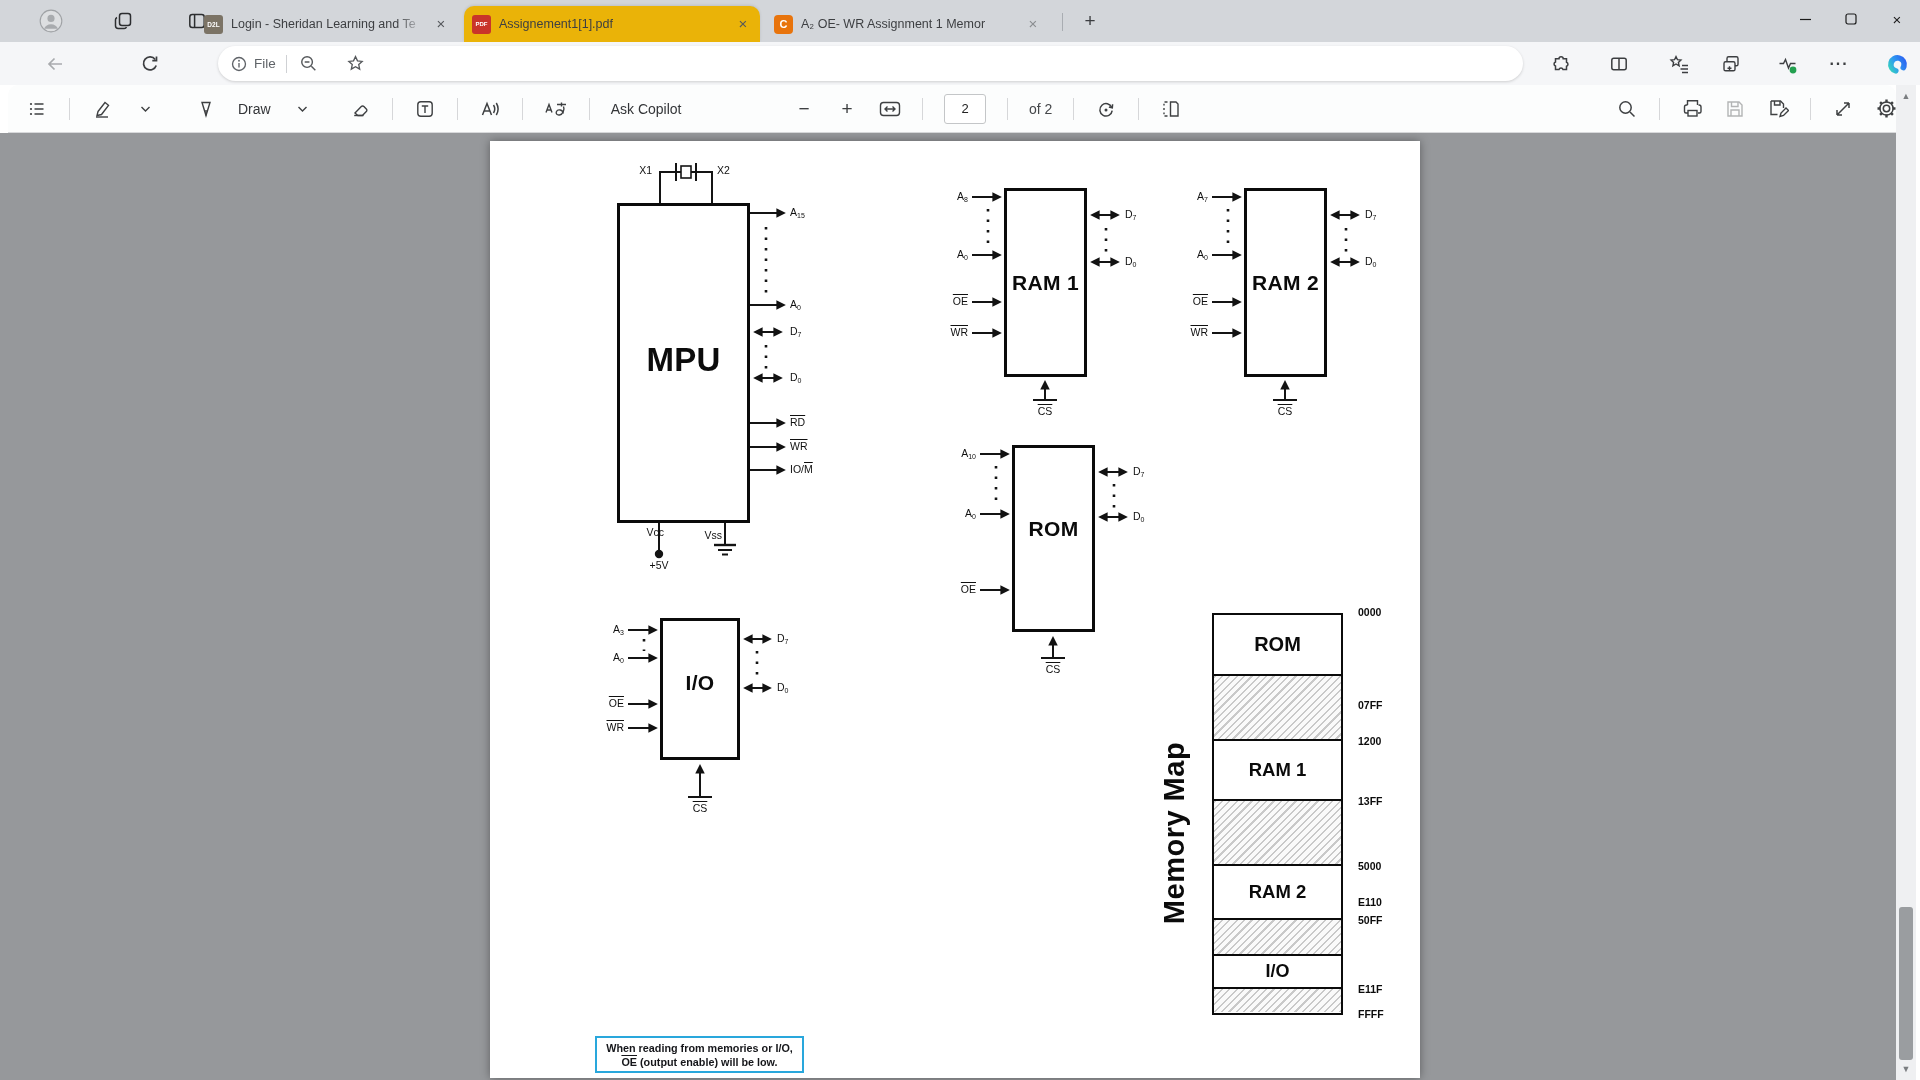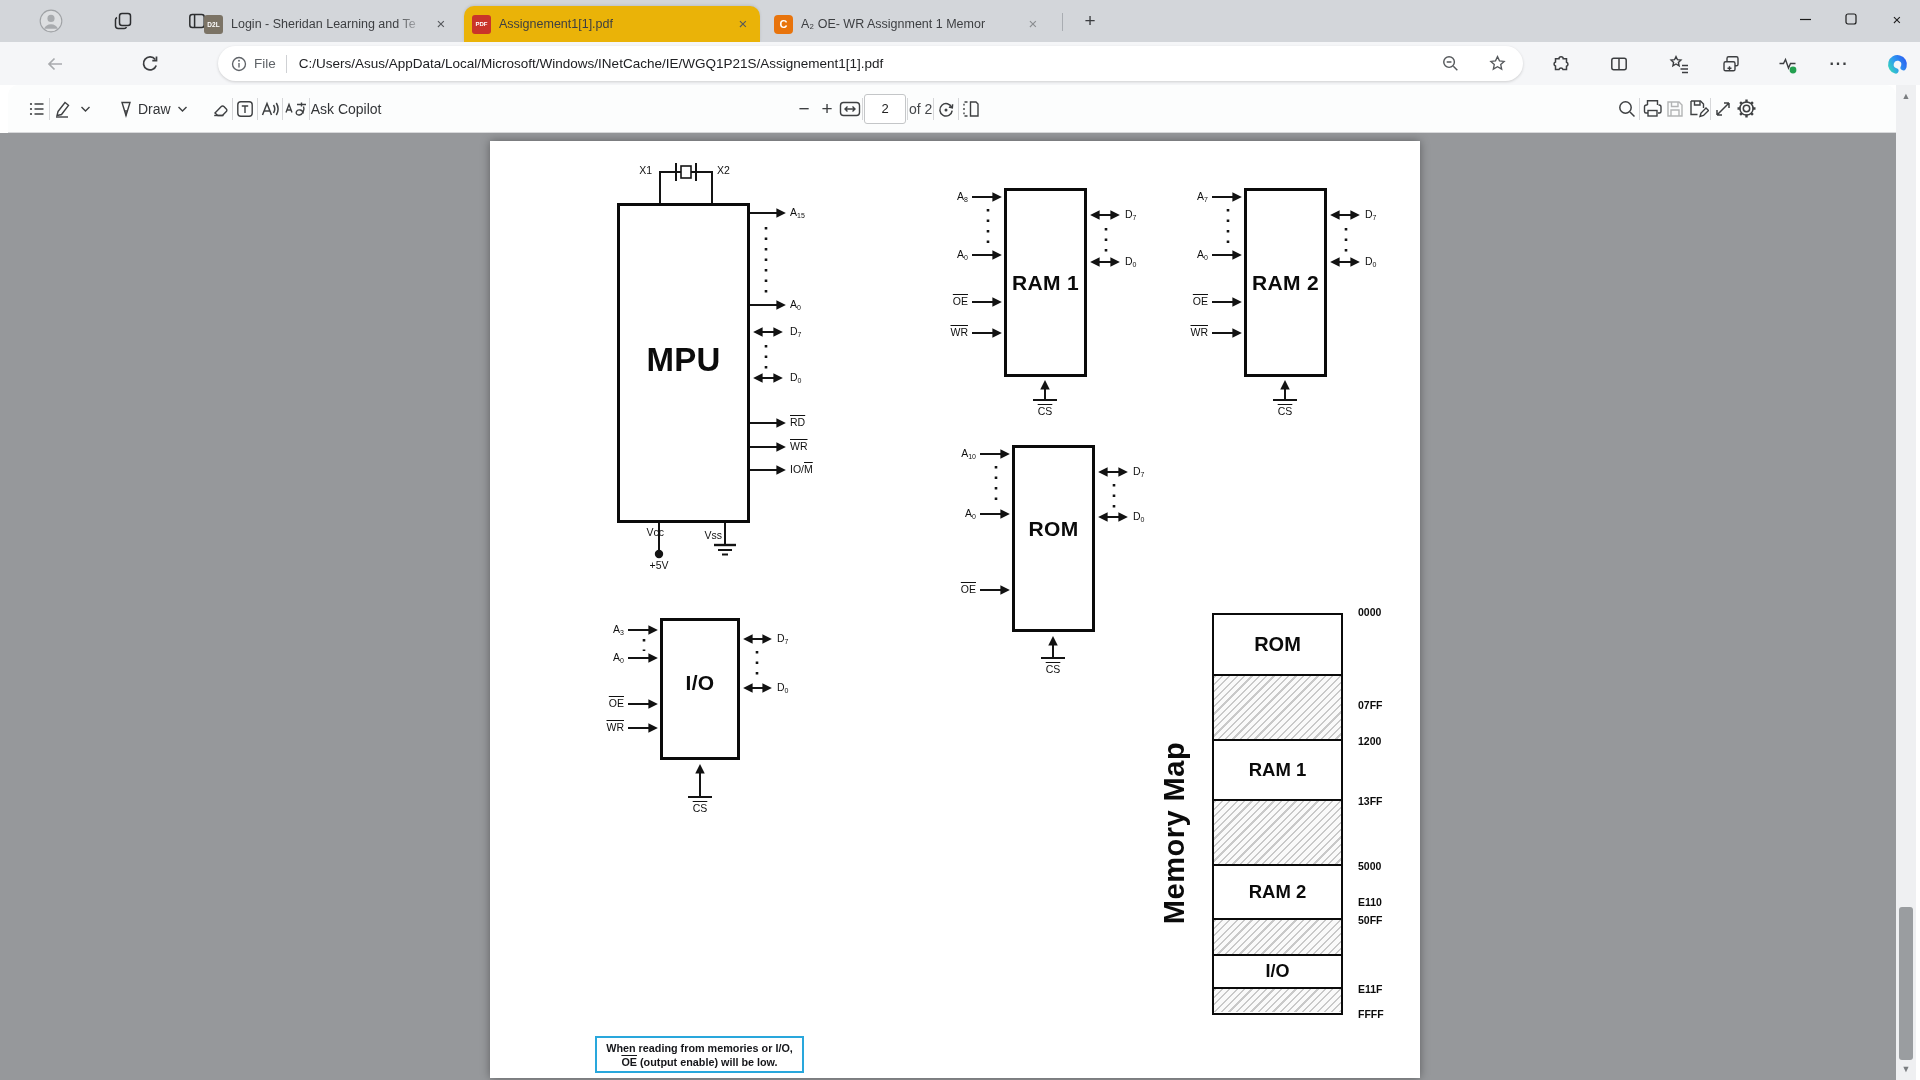"C:/Users/Asus/AppData/Local/Microsoft/Wi" span.urltext { html: <span>C:/Users/Asus/AppData/Local/Microsoft/Windows/INetCache/IE/WGQ1P21S/Assignement1[1].pdf</span> -> none }
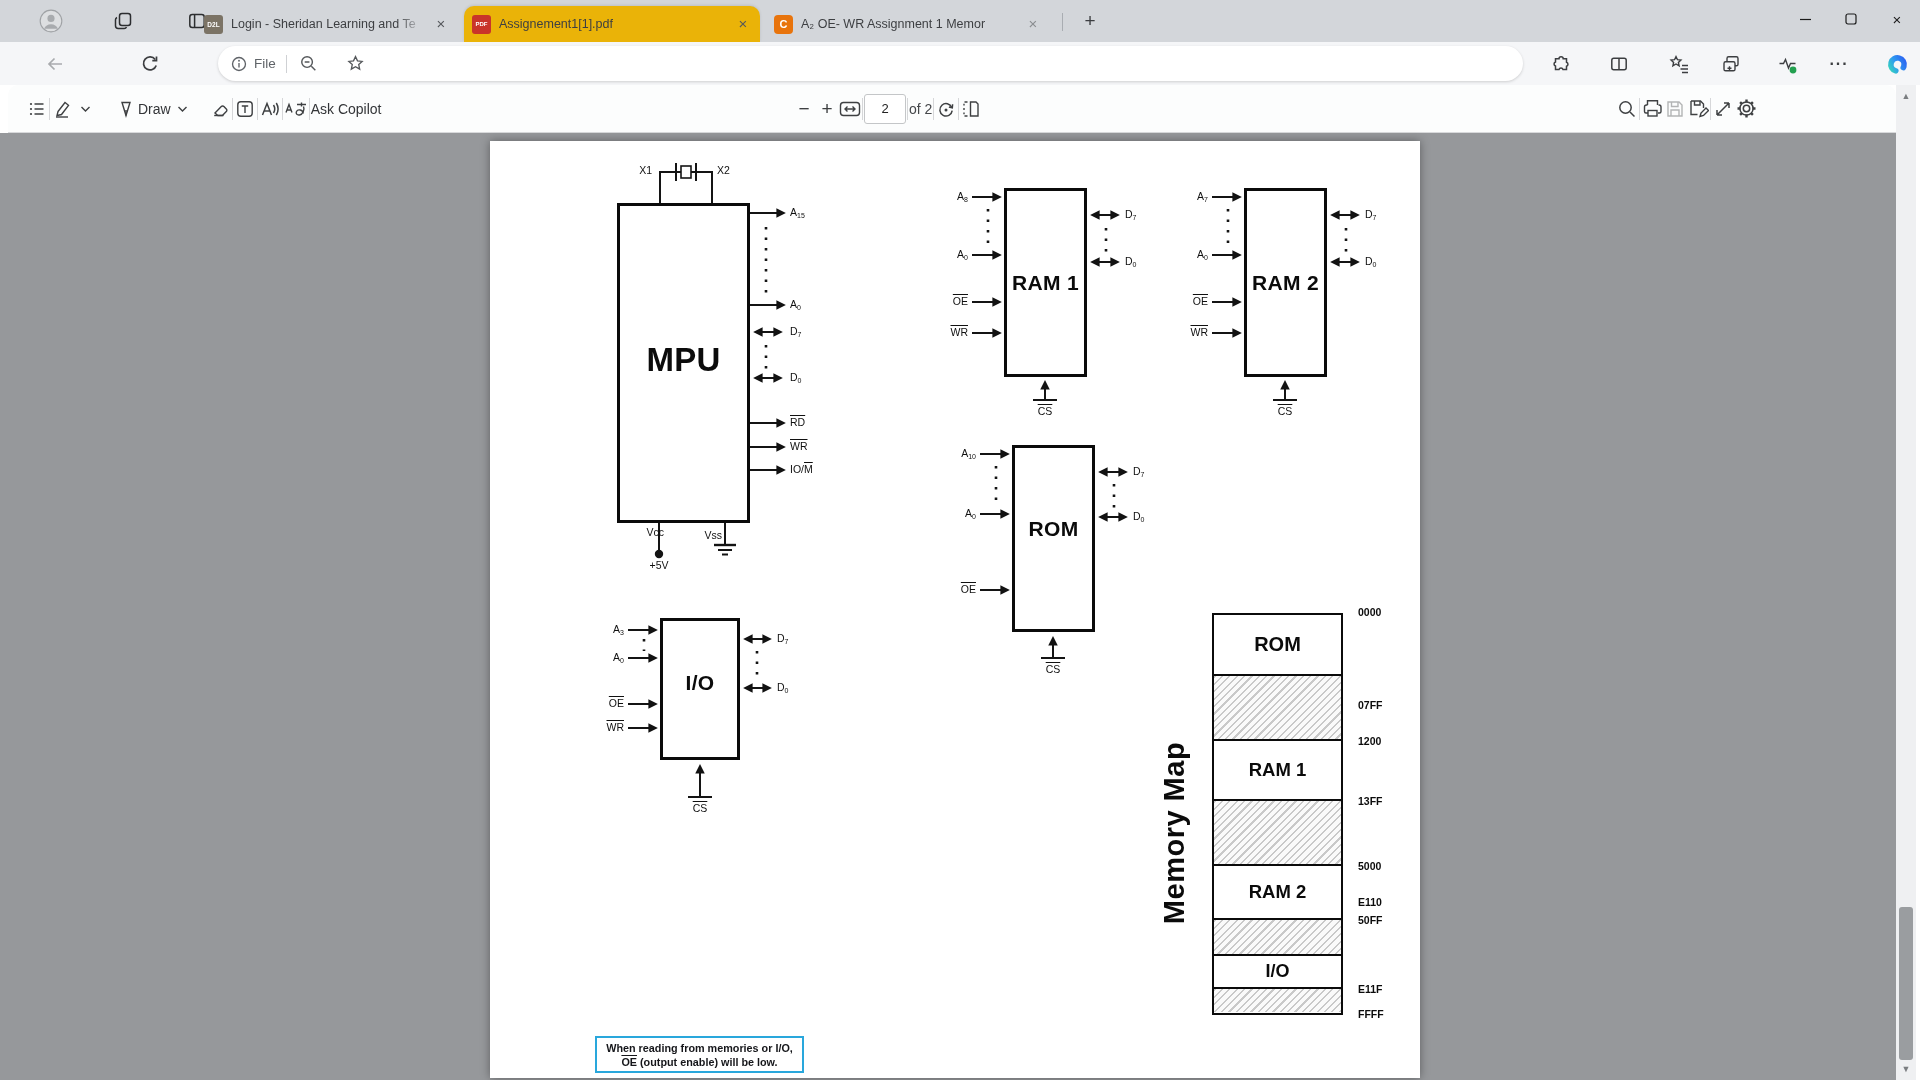"Draw" .tgroup { gap: 1px -> 21px }
